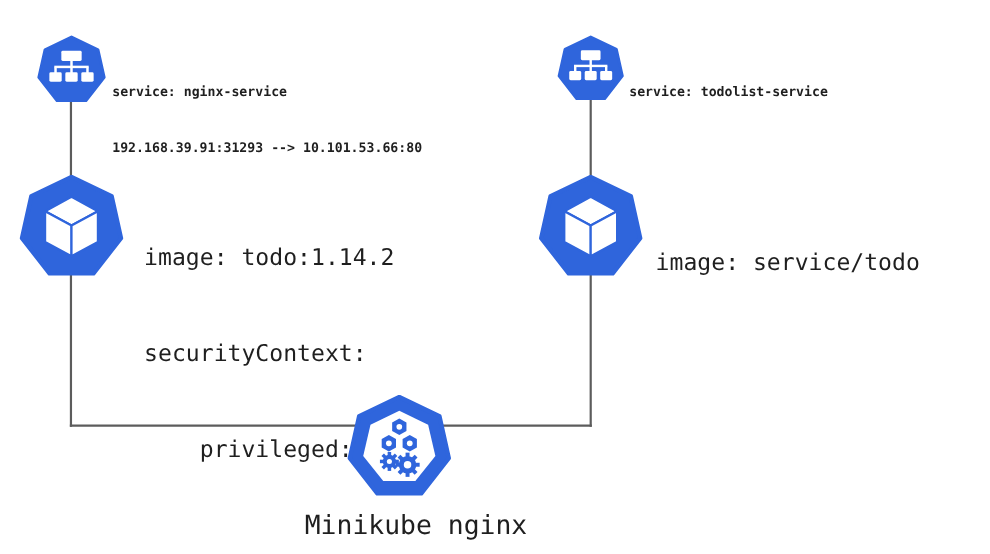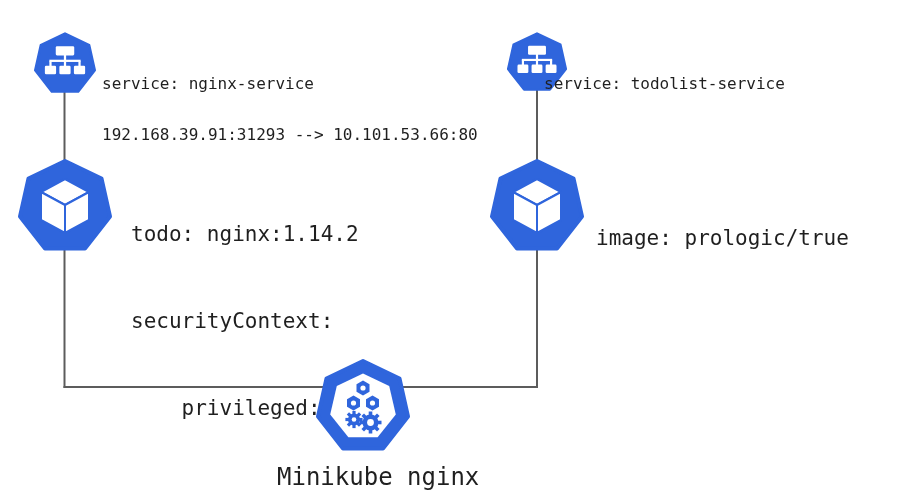"service: nginx-service" .svc-txt { font-size: 16px -> 12px; font-weight: 400 -> 700 }
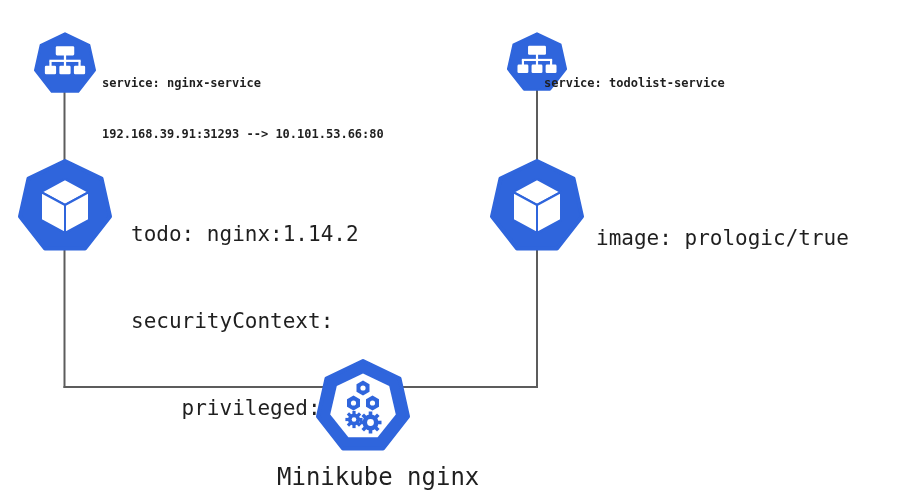"service: todolist-service" div.txt { left: 544px -> 572px }
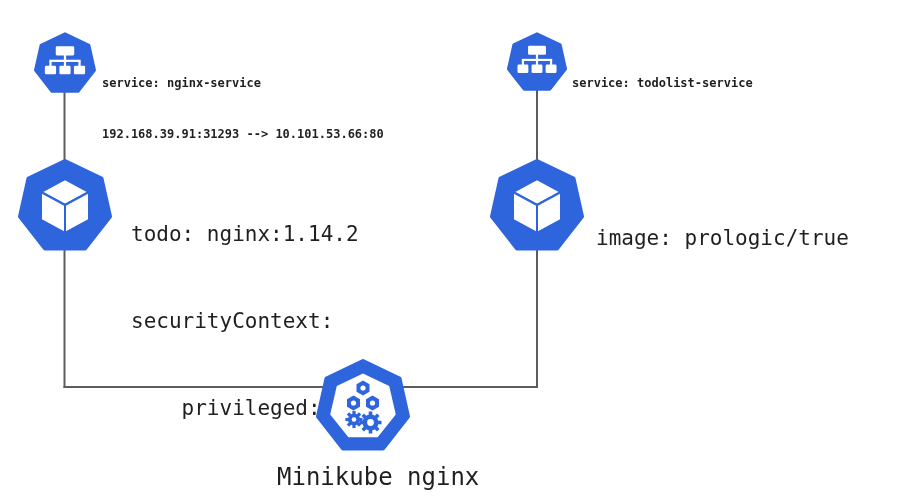"todo: nginx:1.14.2" div { text: todo: nginx:1.14.2 -> image: todo:1.14.2 }
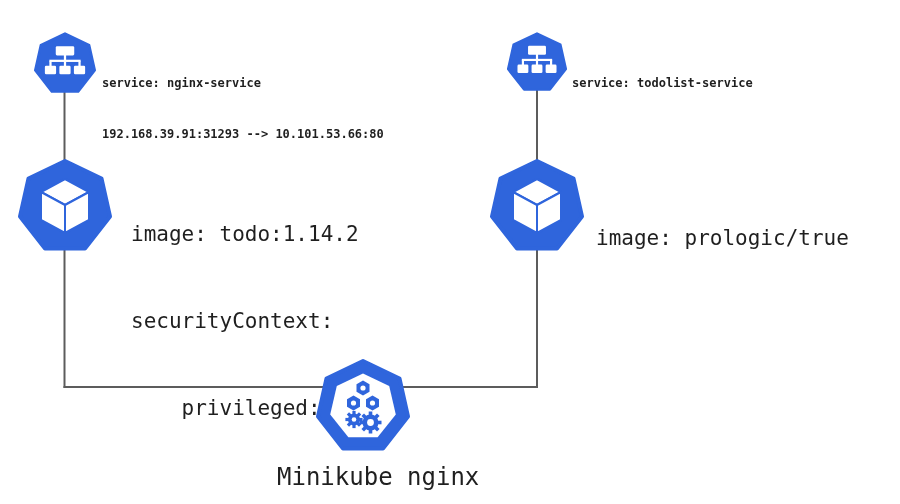"image: prologic/true" div { text: prologic/true -> service/todo }
